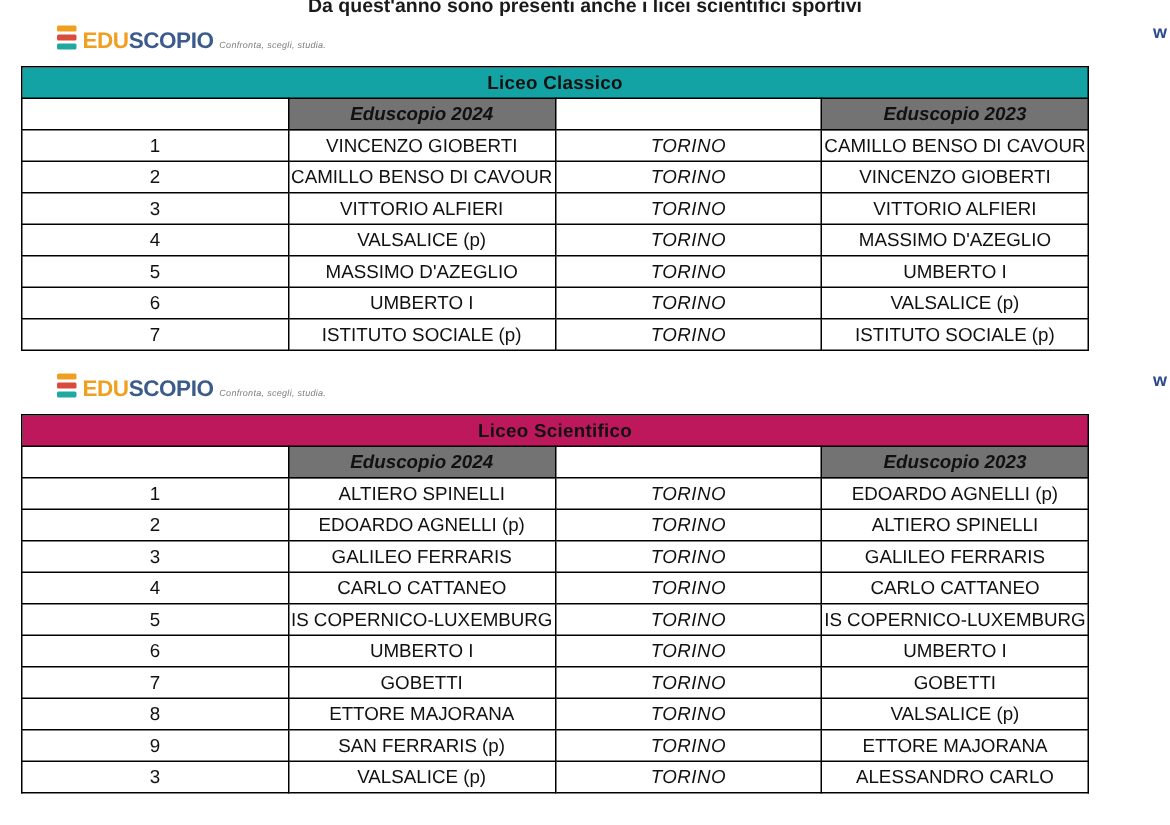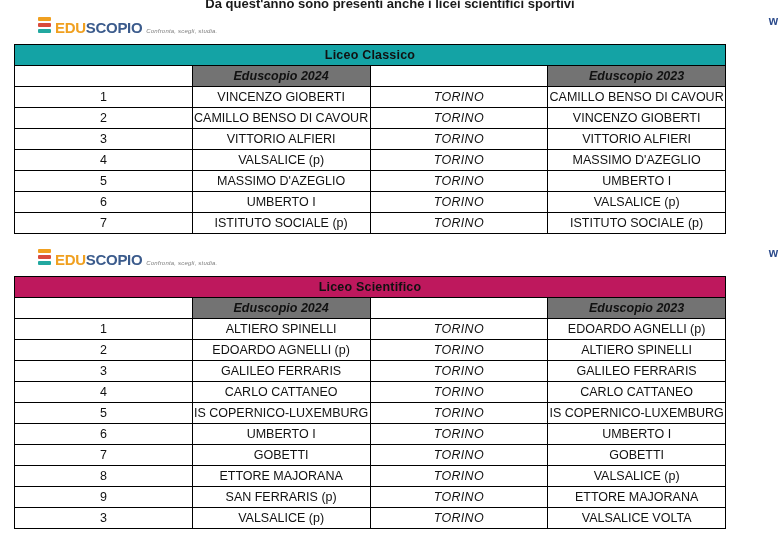"VALSALICE VOLTA" td.school { text: VALSALICE VOLTA -> ALESSANDRO CARLO }
